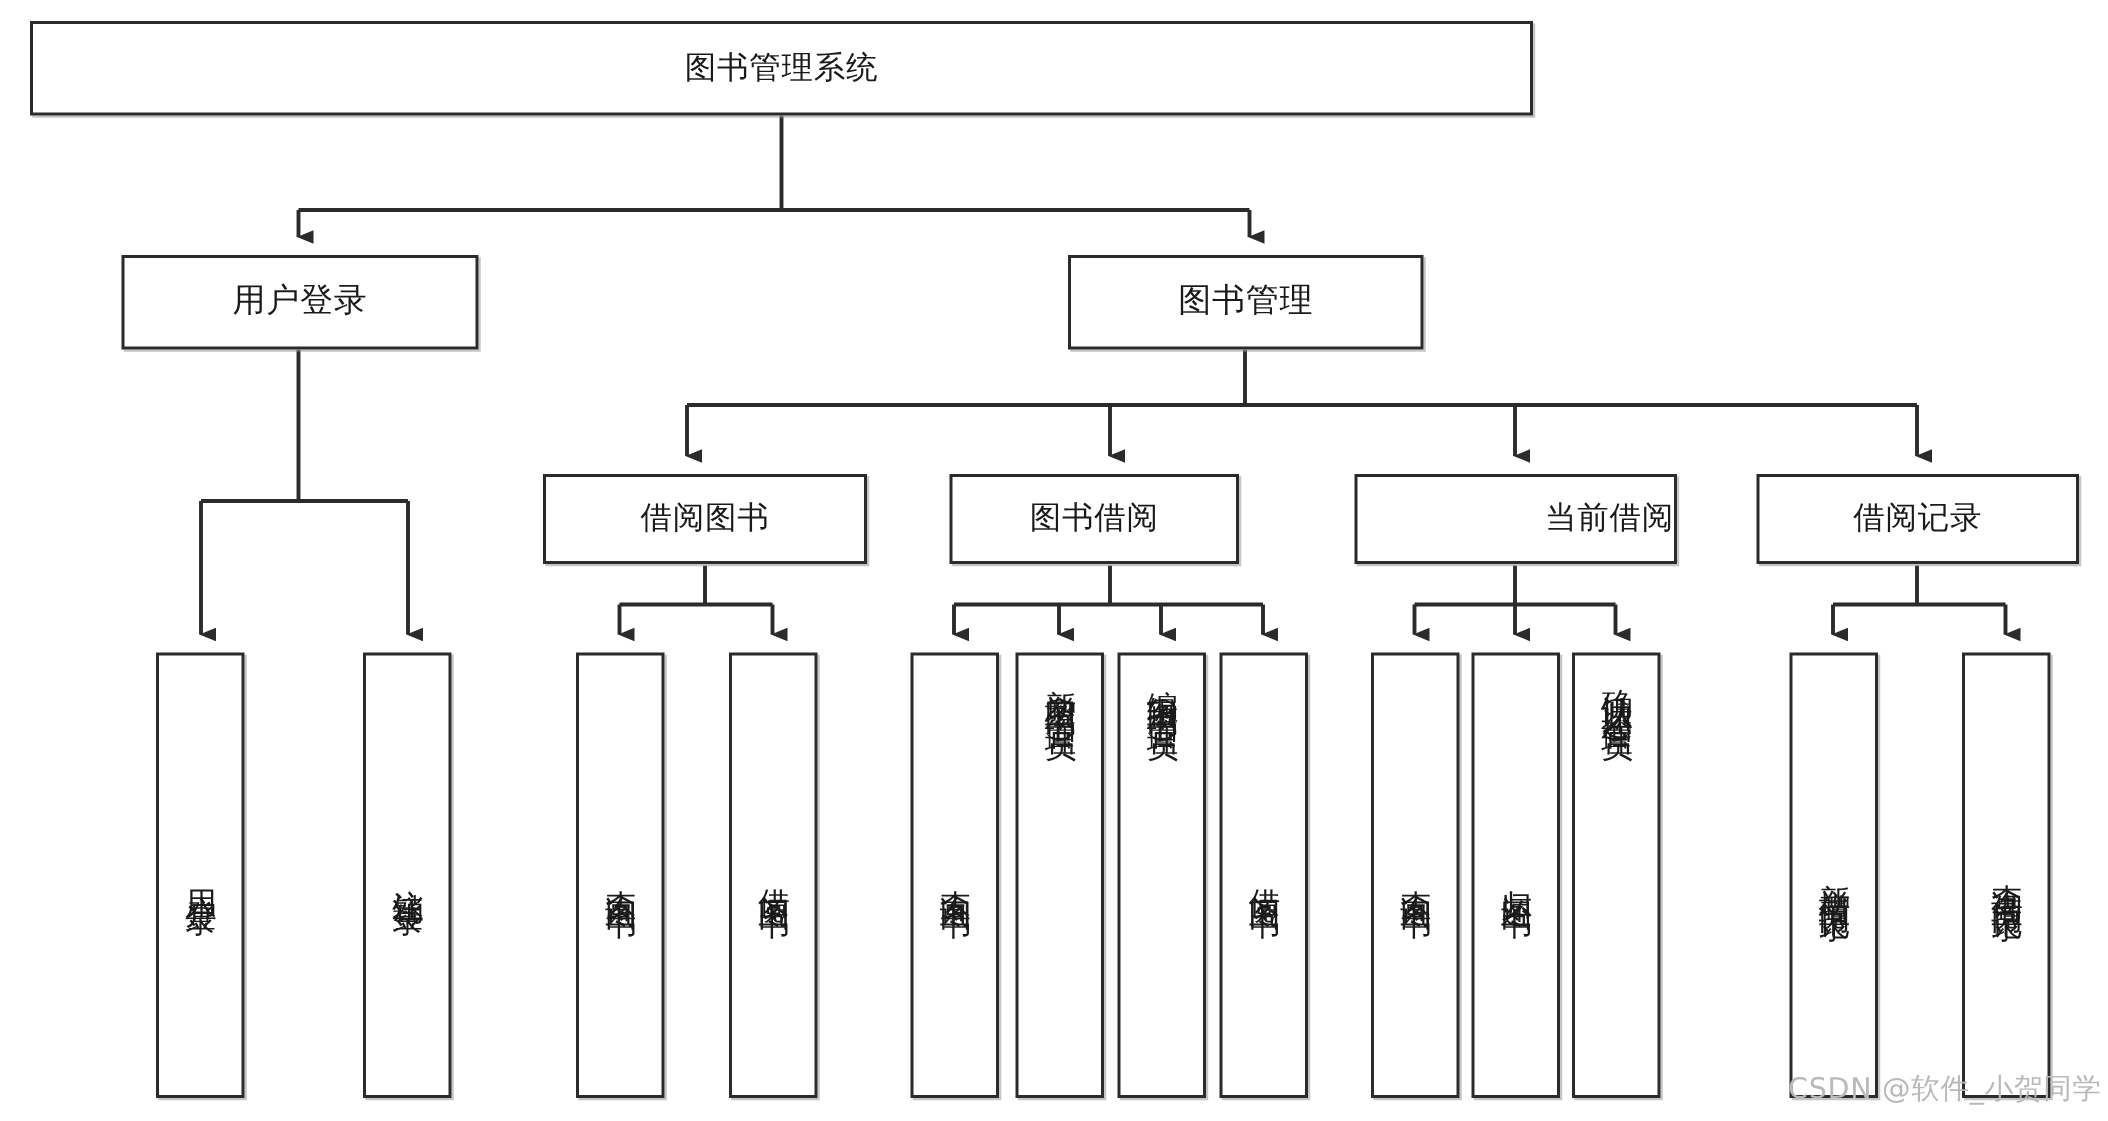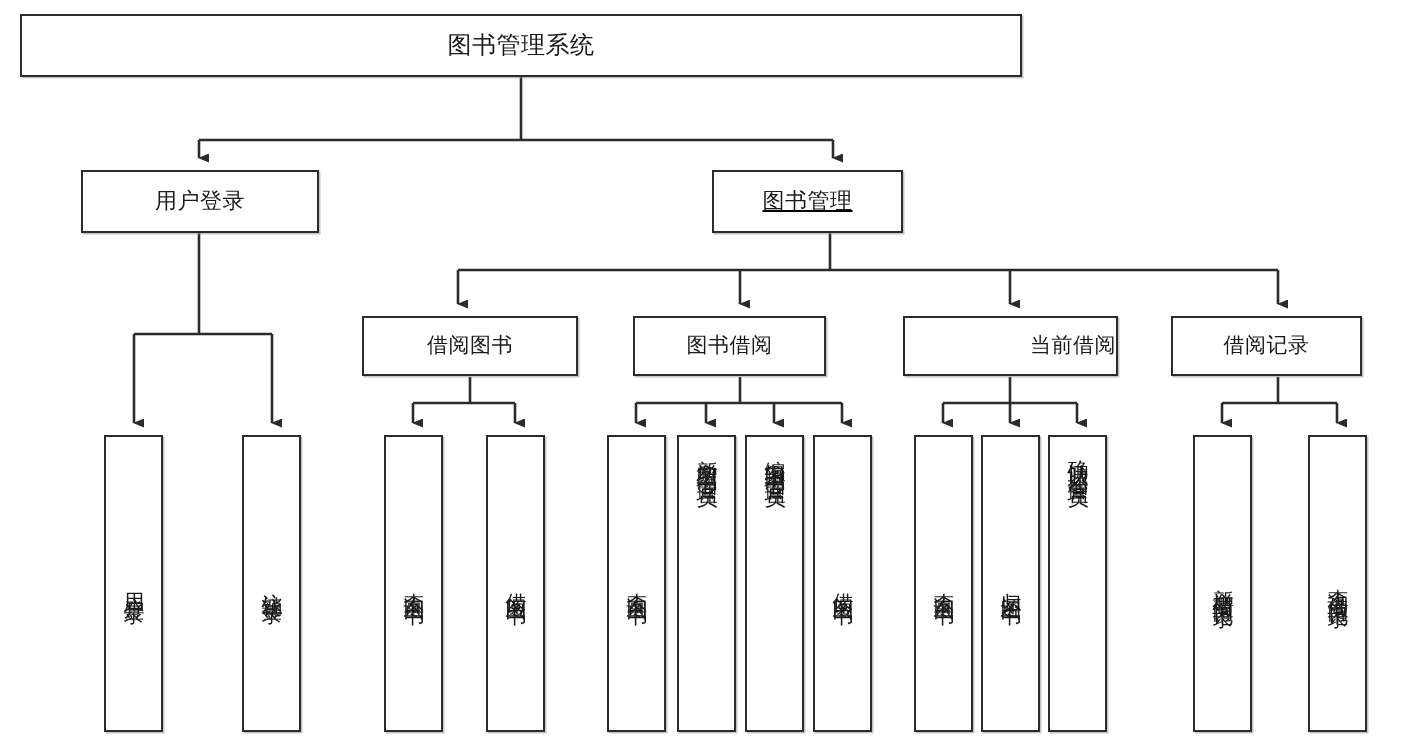"图书管理系统" .node-root .node-label { font-size: 24px -> 21px }
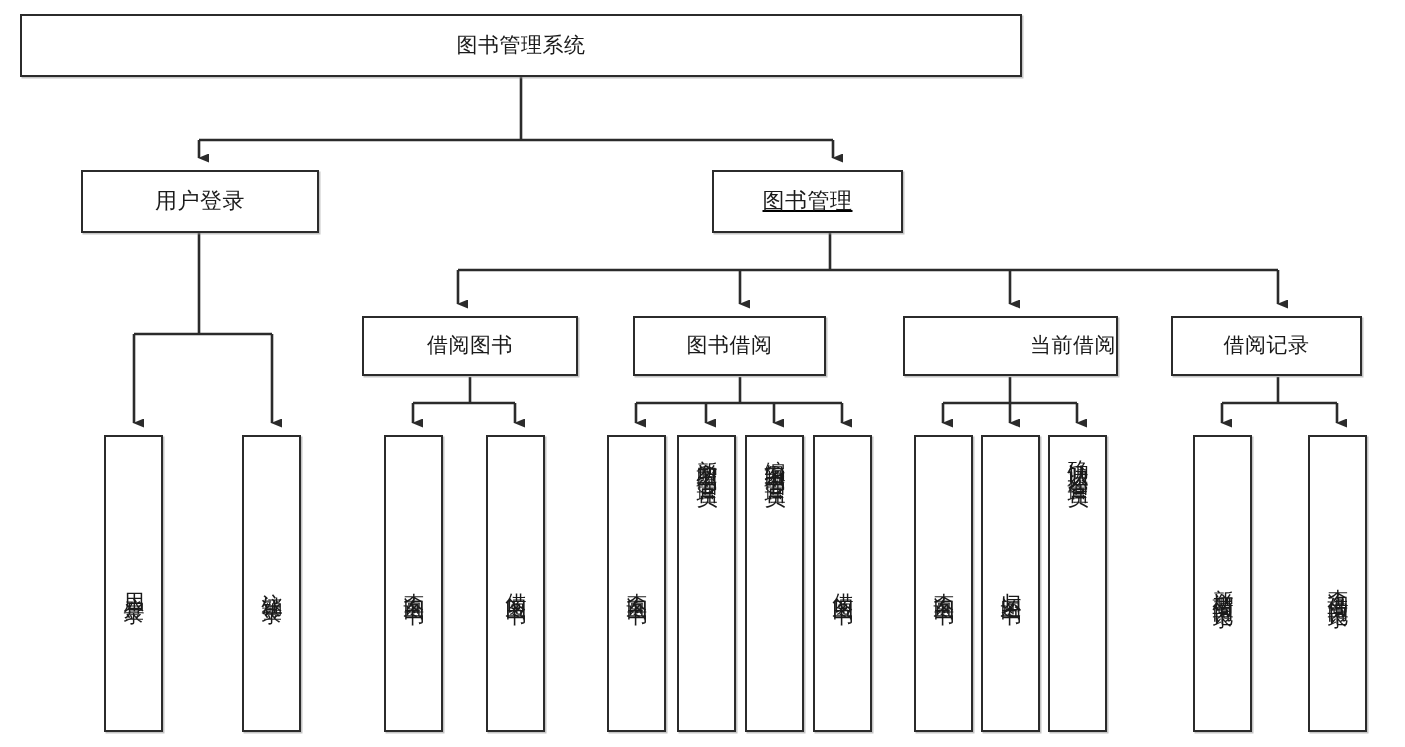"图书管理" div.node-box { text-decoration: underline -> none; width: 191px -> 237px }
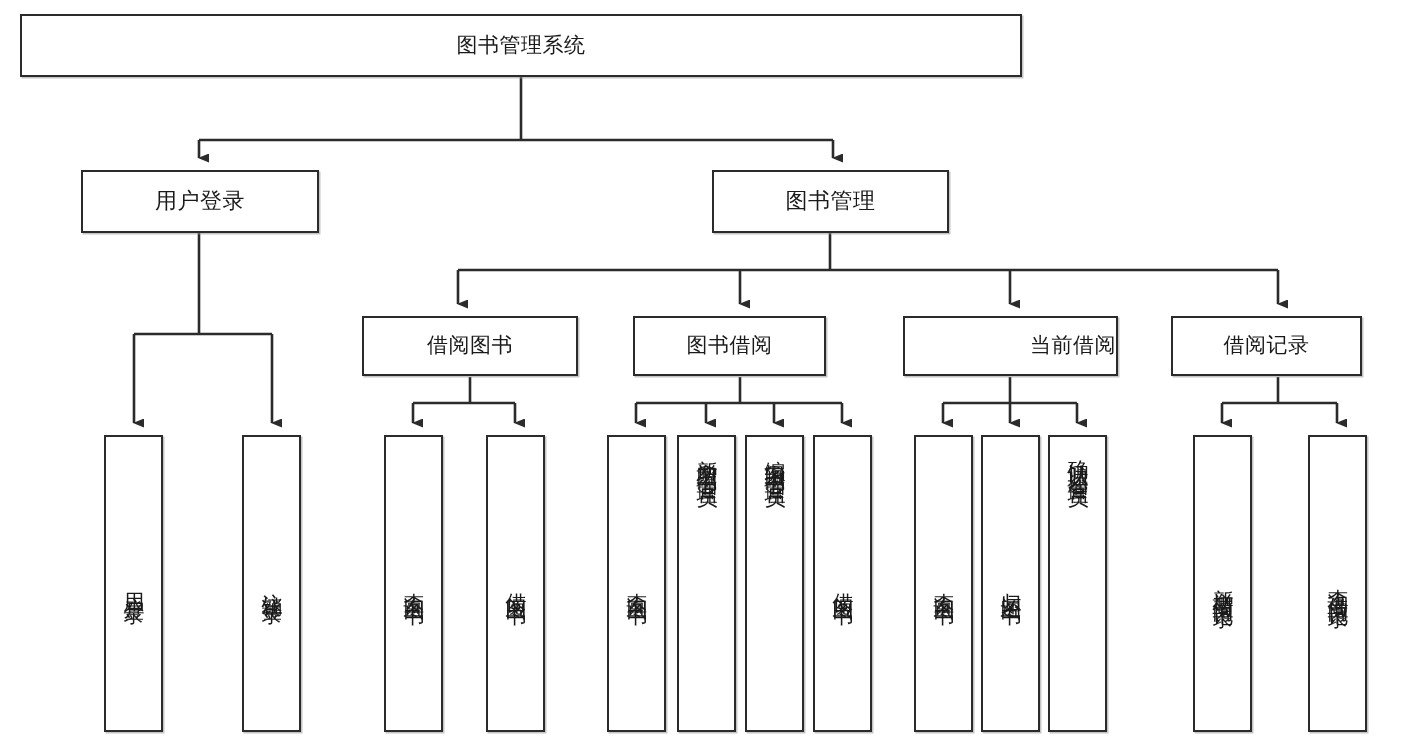"借阅记录" div.node-box { width: 191px -> 215px }
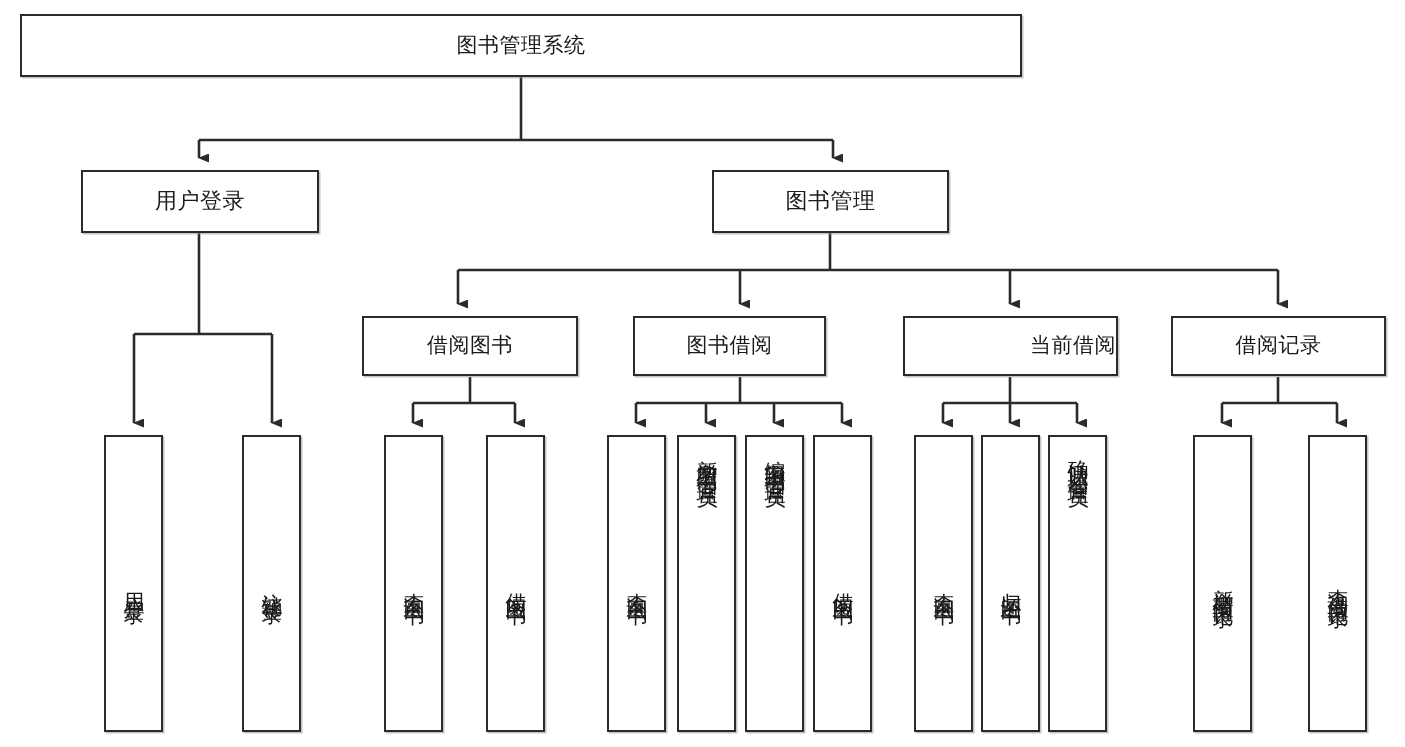"CSDN @软件_小贺同学" div.watermark { html: none -> <div>CSDN @软件_小贺同学</div> }
